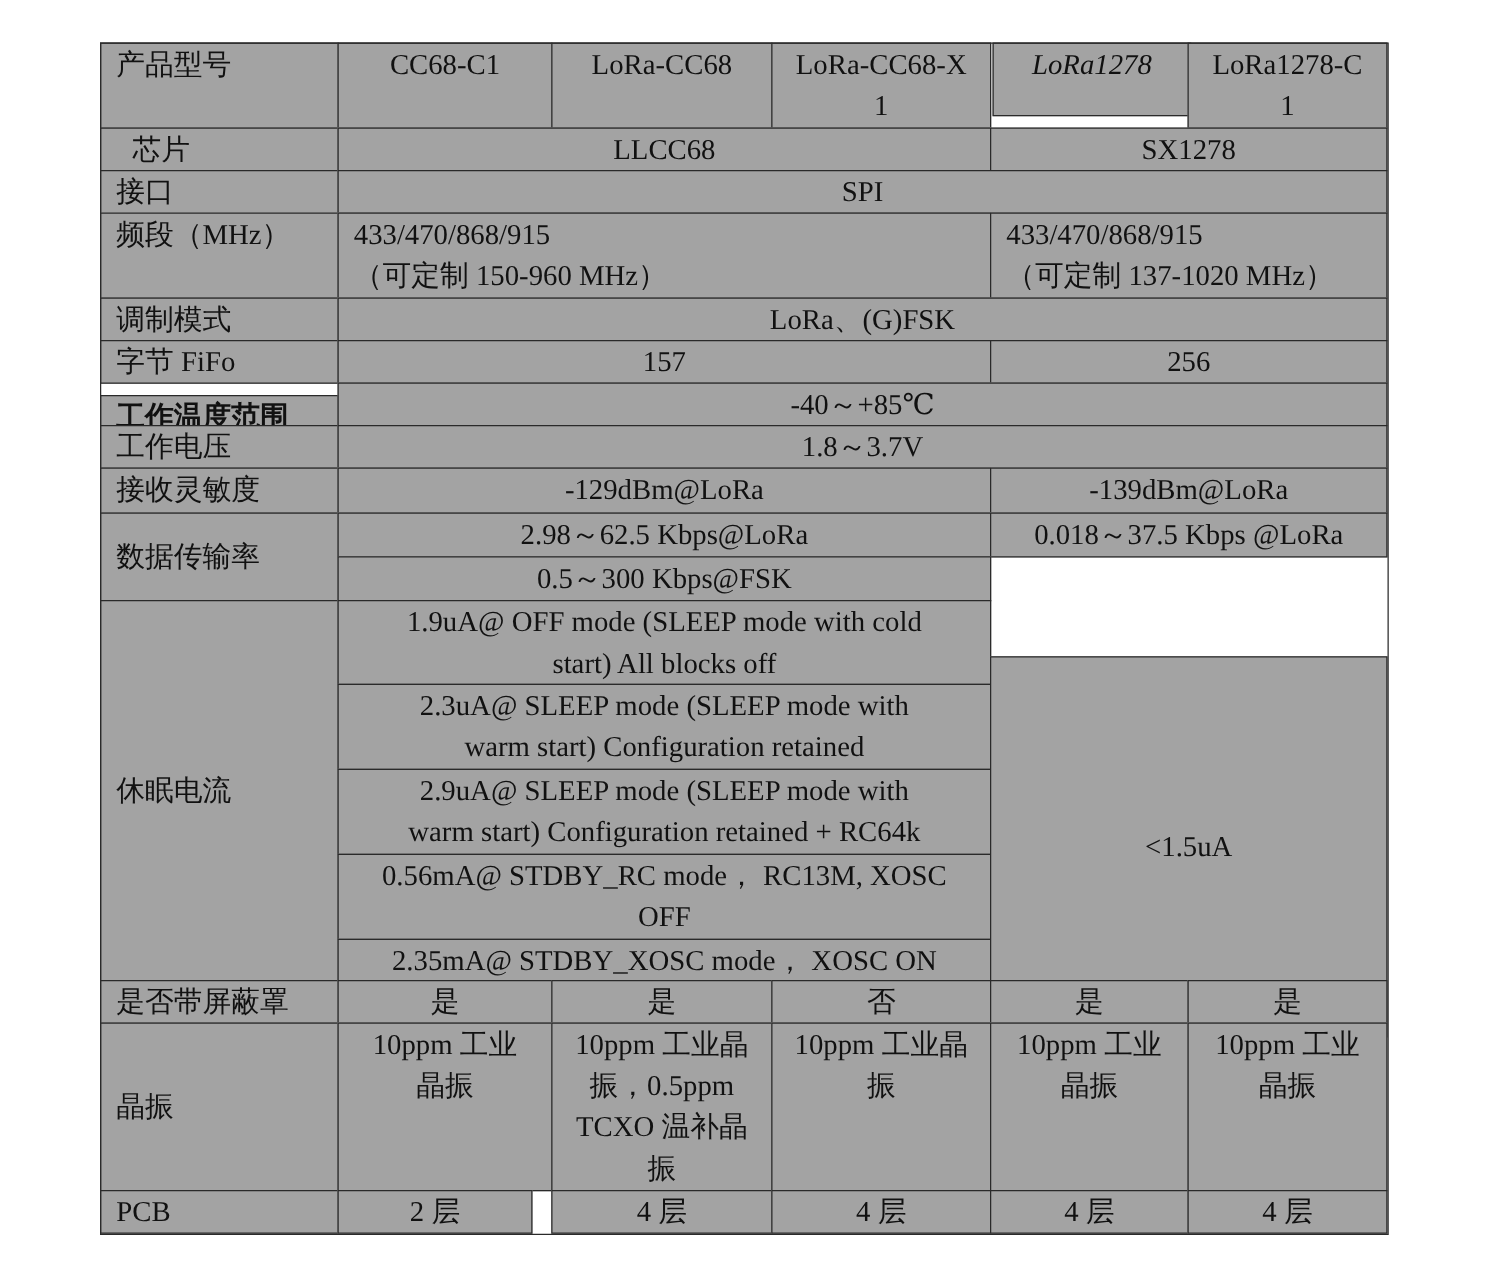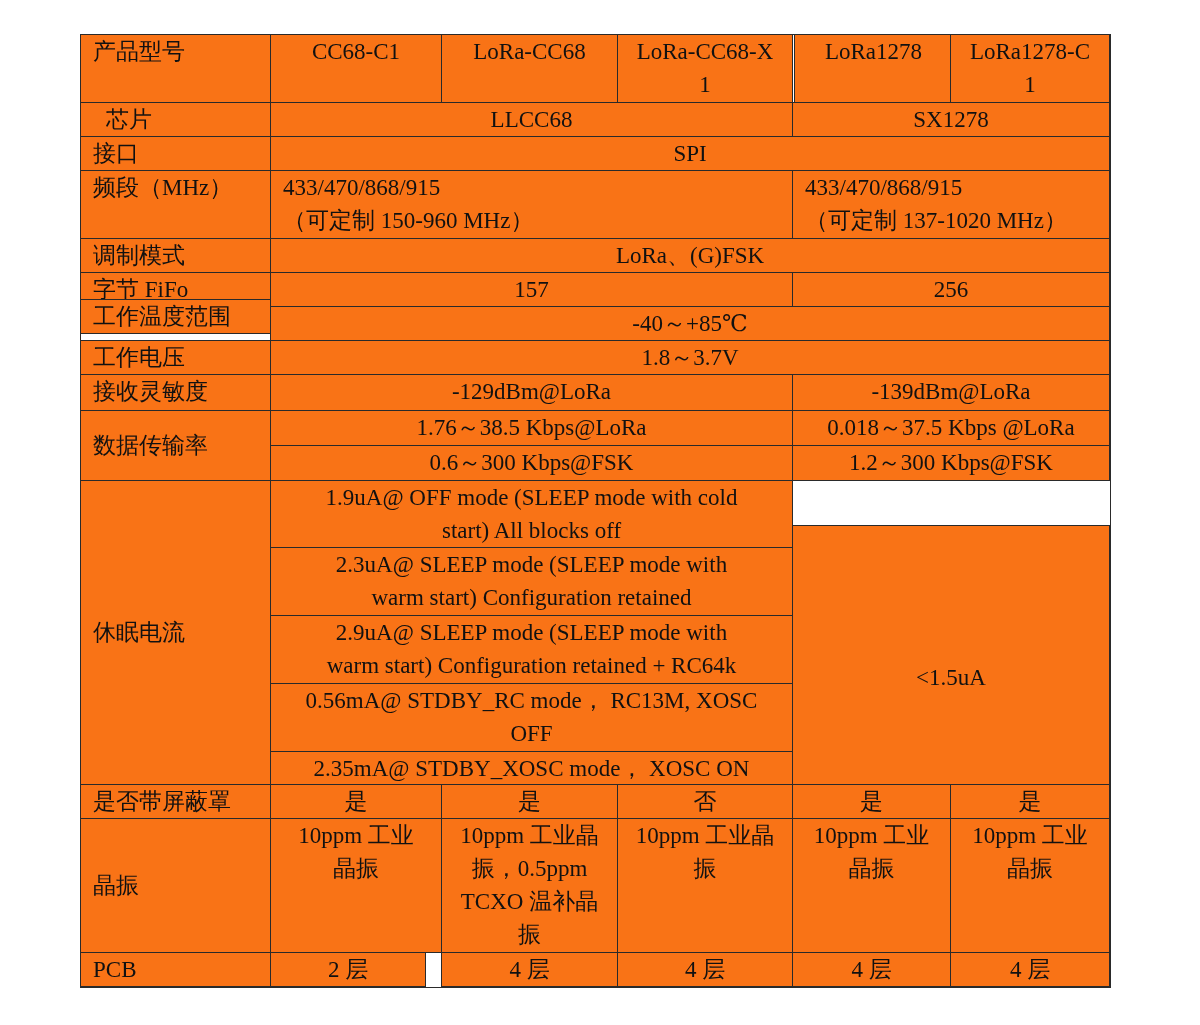"产品型号" .c { background: #f97316 -> #a3a3a3 }
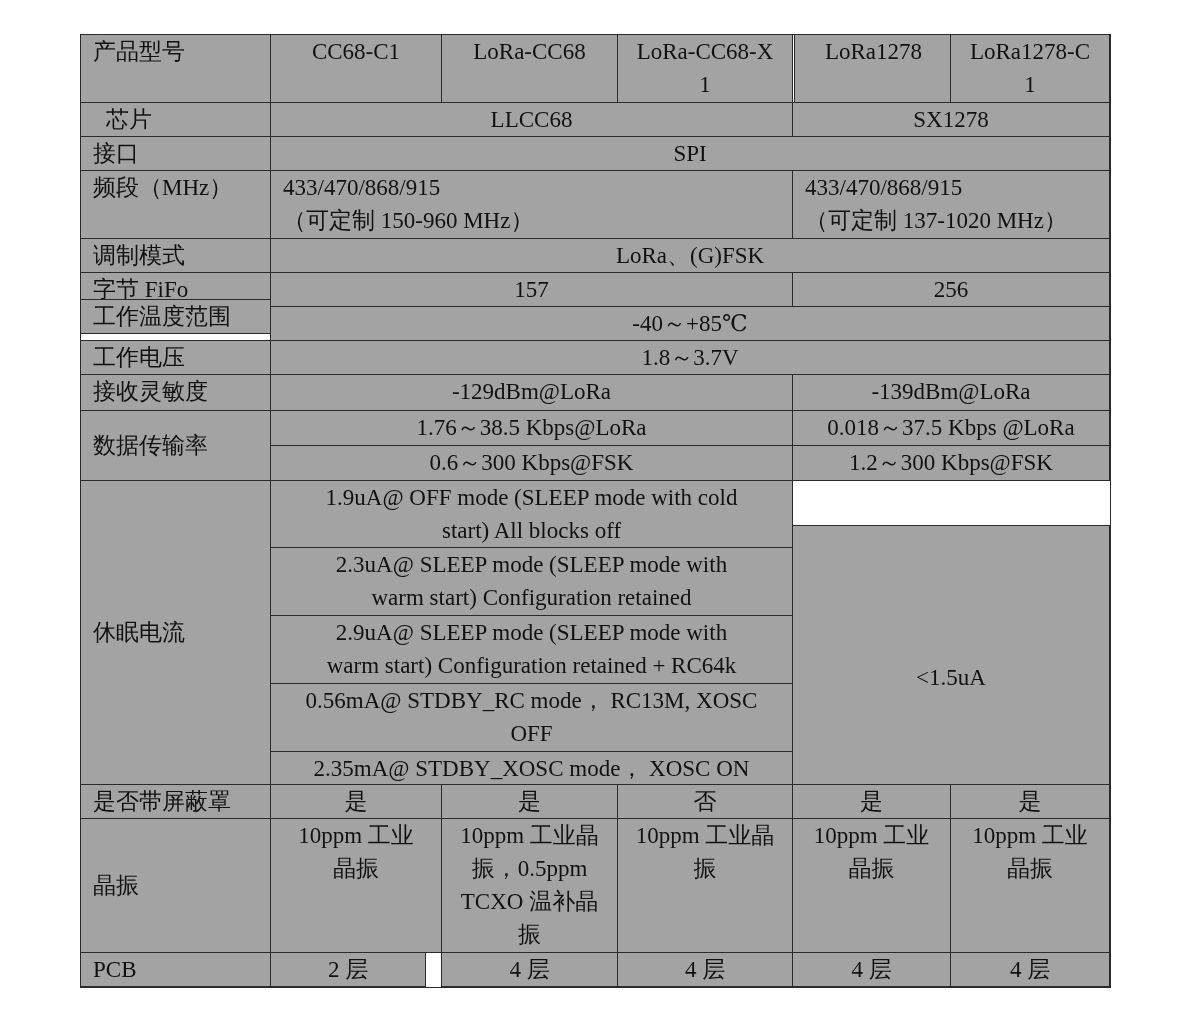"LoRa1278" div.c { font-style: none -> italic; height: 69px -> 59px }
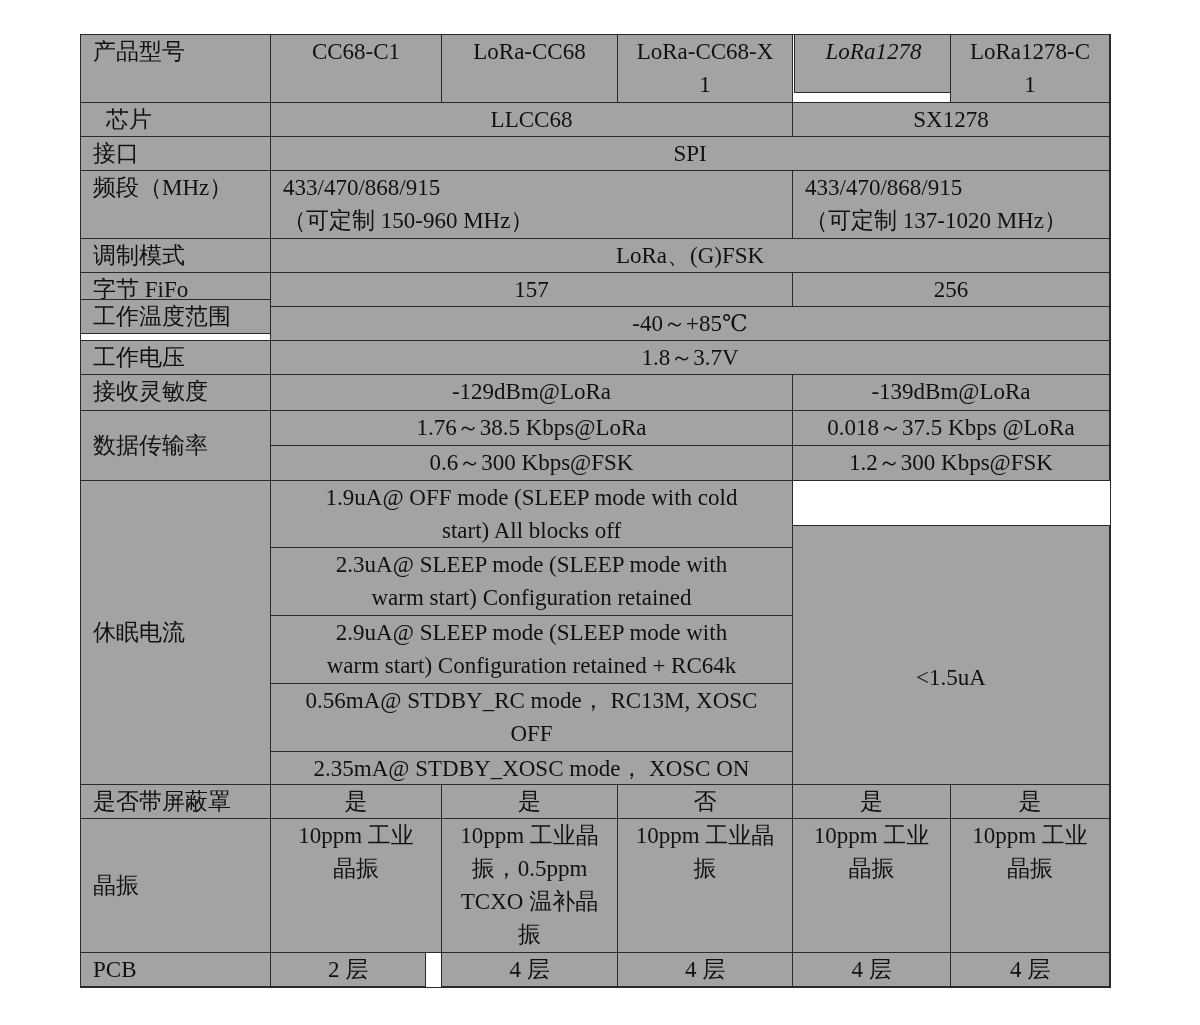"工作温度范围" div.c { font-weight: none -> bold; top: 300px -> 317px }
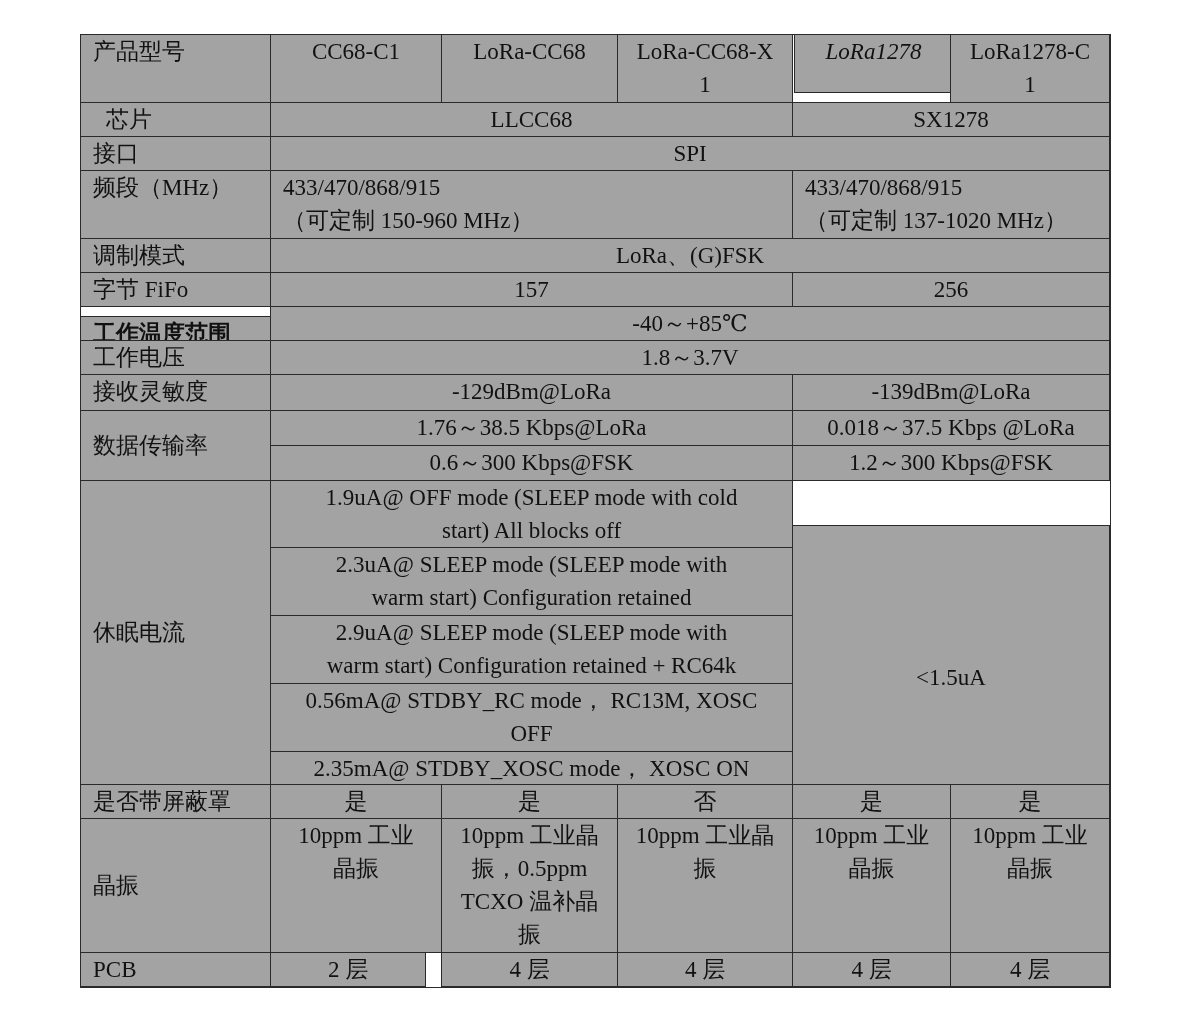"1.76～38.5 Kbps@LoRa" span.txt { text: 1.76～38.5 -> 2.98～62.5 }
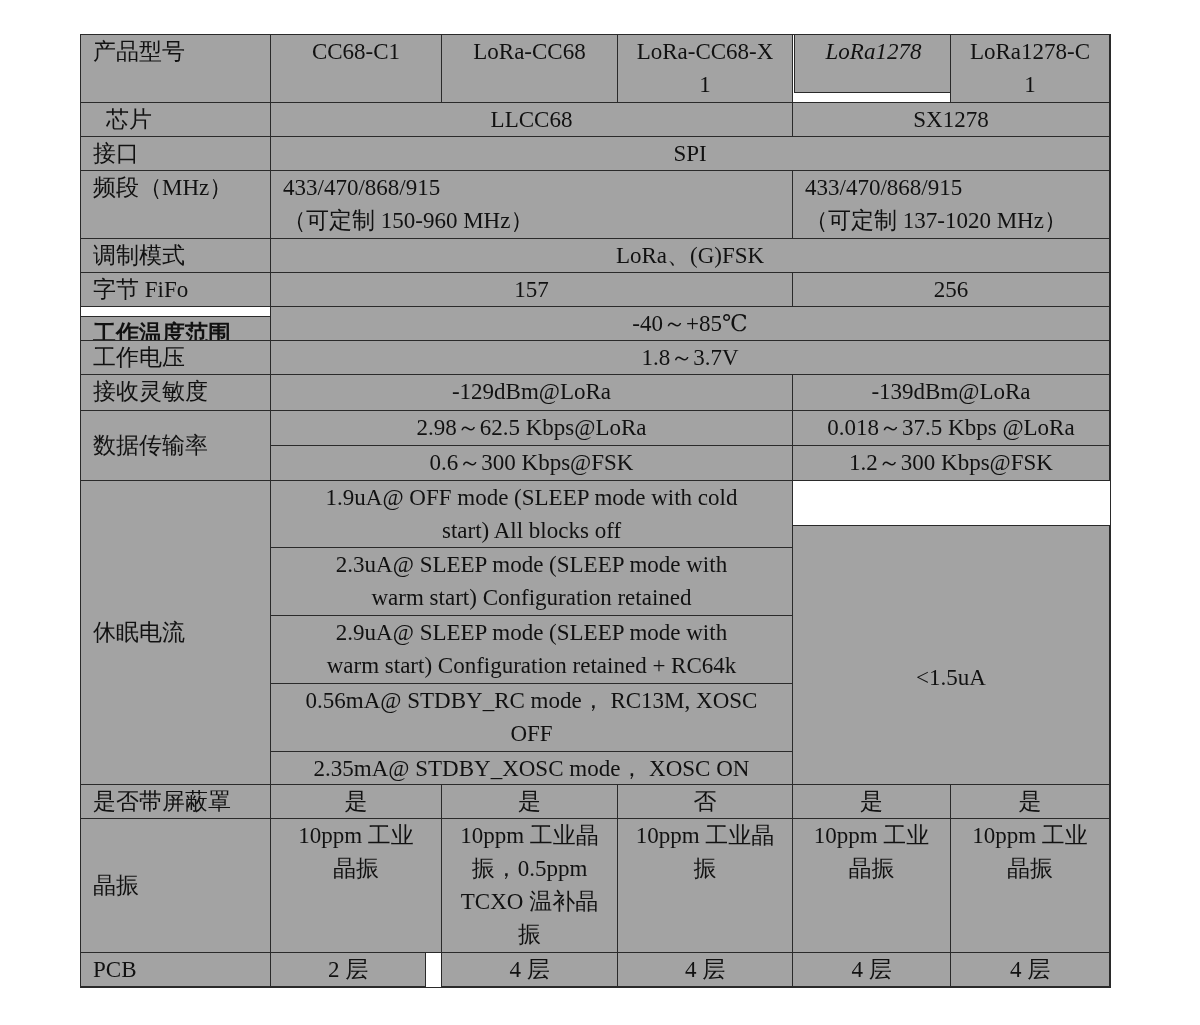"0.6～300 Kbps@FSK" span.txt { text: 0.6 -> 0.5 }
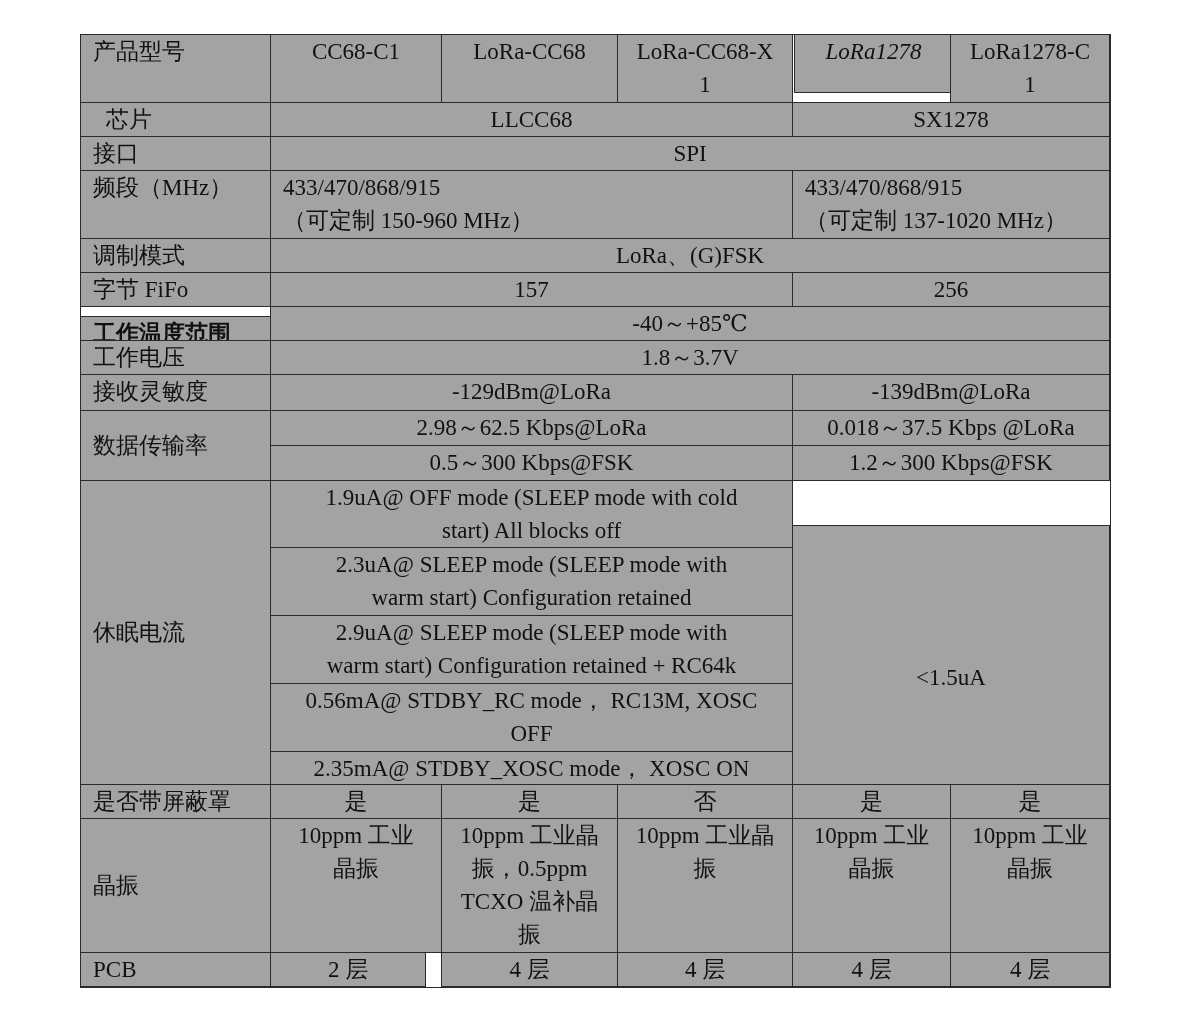"1.2～300 Kbps@FSK" div.c { html: <div> <span>1.2～300 Kbps@FSK</span> </div> -> none }
